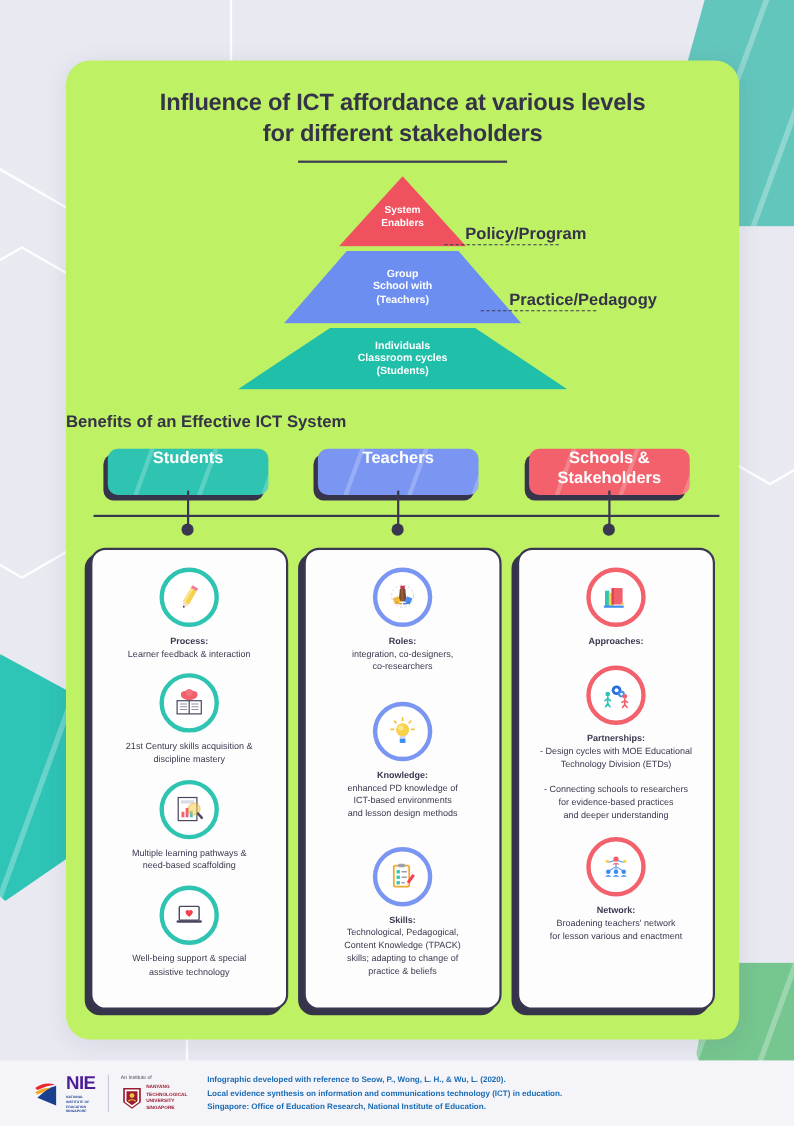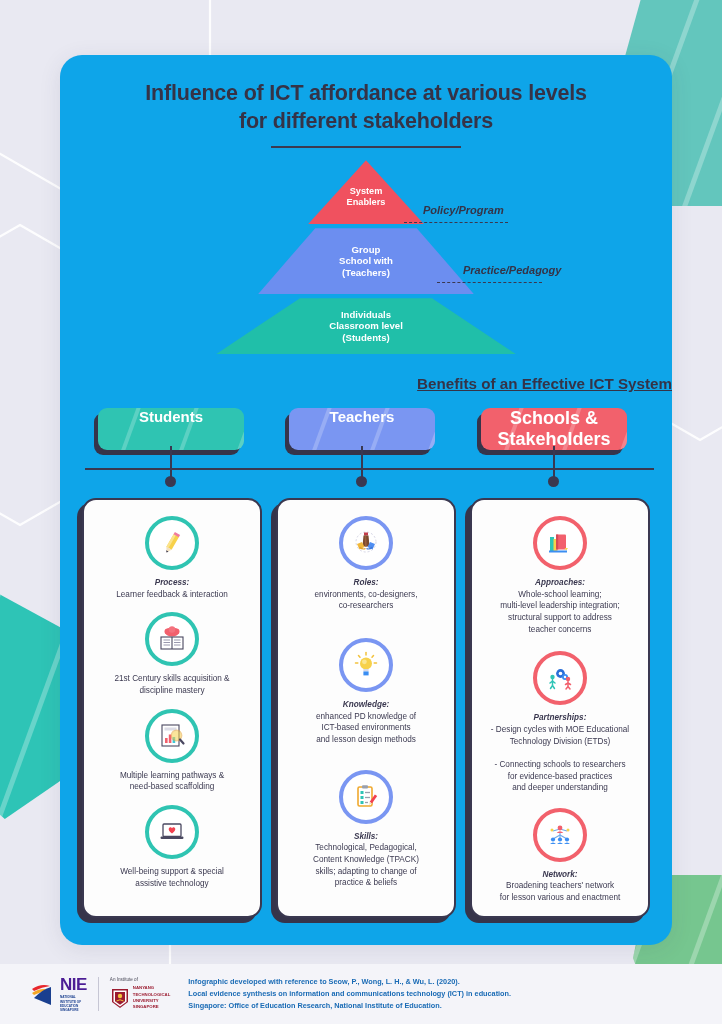"Influence of ICT affordance at" .card { background: #0ea5e9 -> #bef264 }
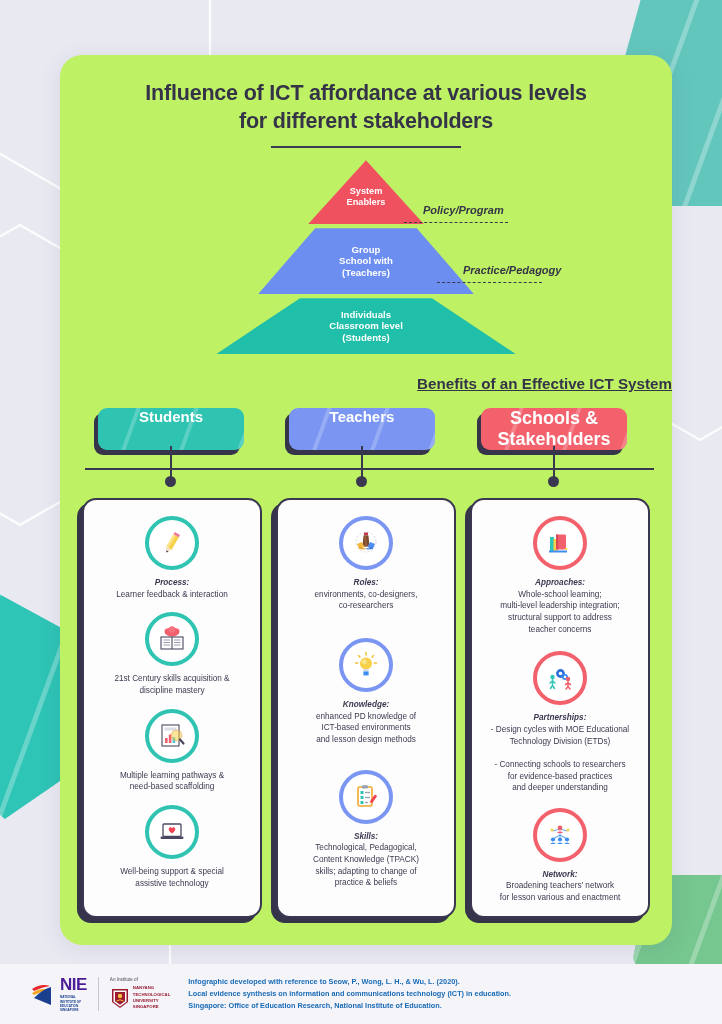"Policy/Program" .dash-label { font-size: 11px -> 15px; font-style: italic -> none }
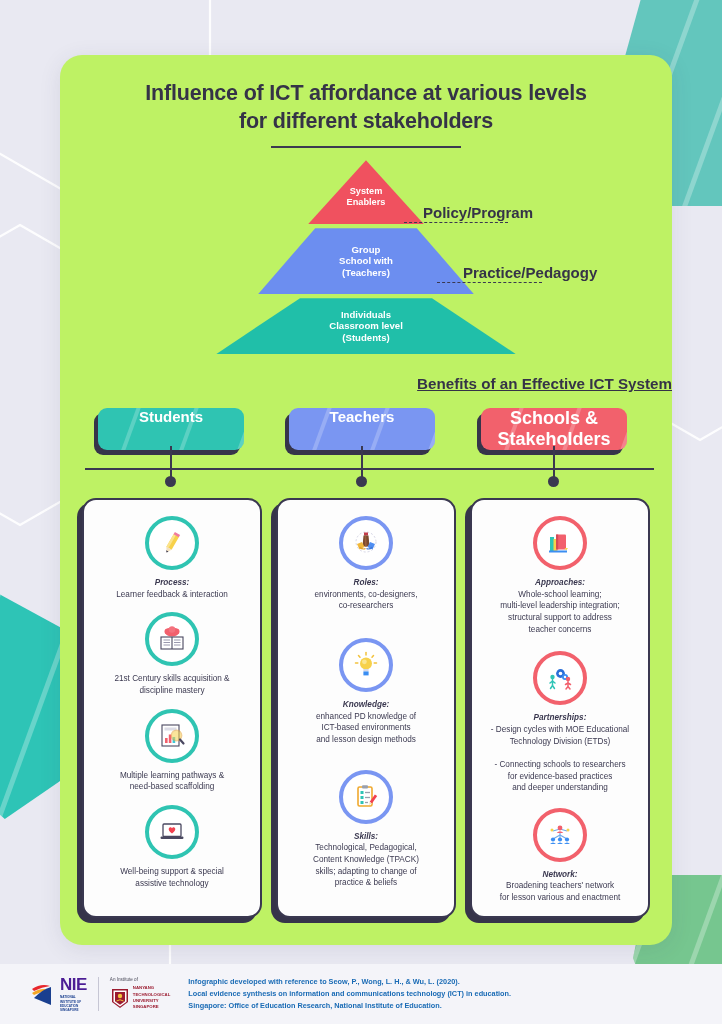"Classroom level" span { text: level -> cycles }
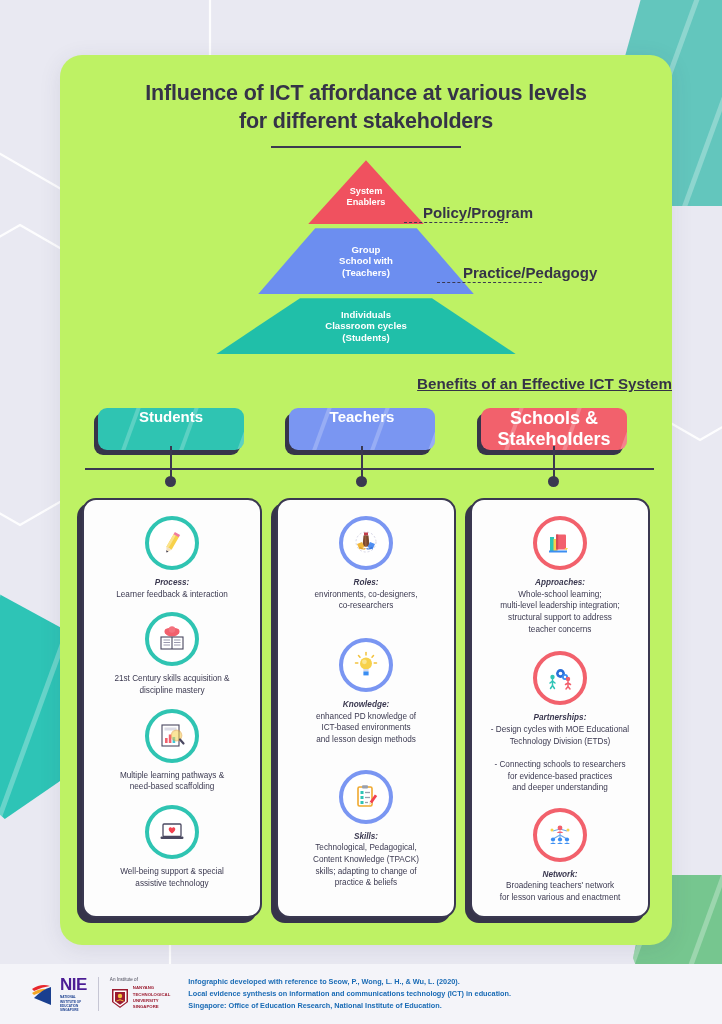"Benefits of an Effective ICT" .sub-title { text-align: right -> left; text-decoration: underline -> none }
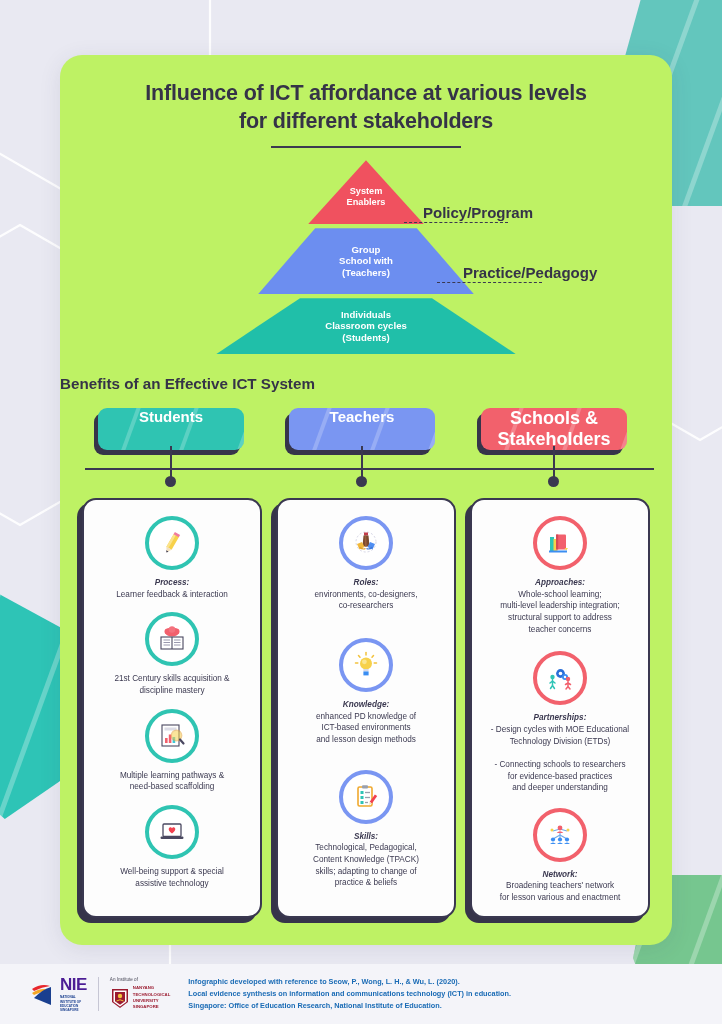"Schools &" .tab-schools { font-size: 18px -> 15px }
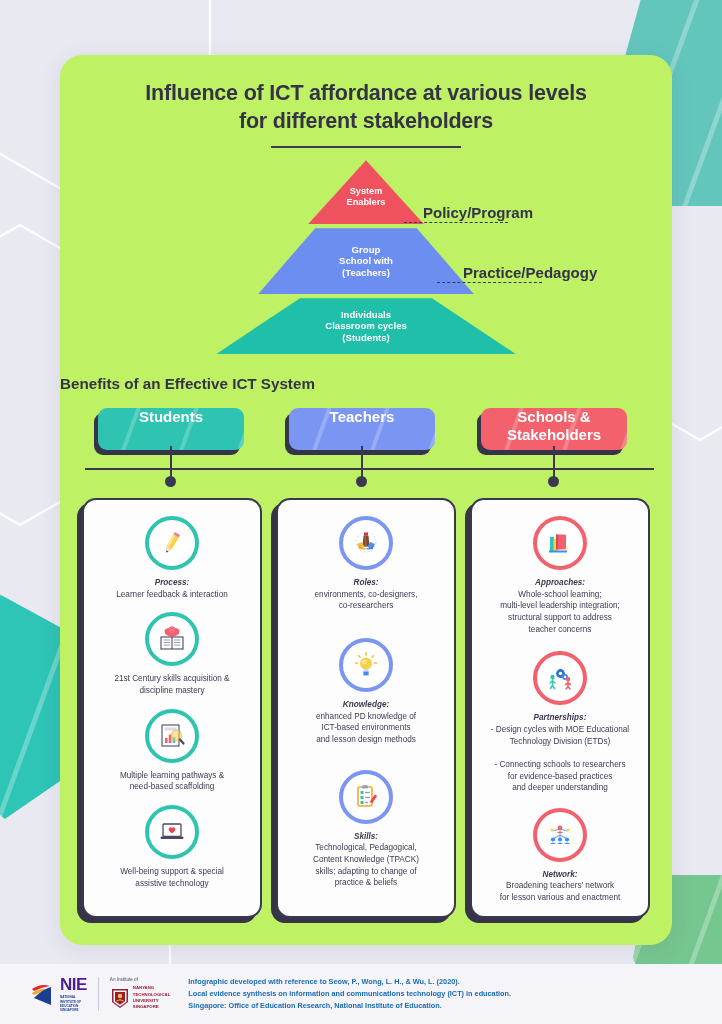"Process:" .item-text b { font-style: italic -> none }
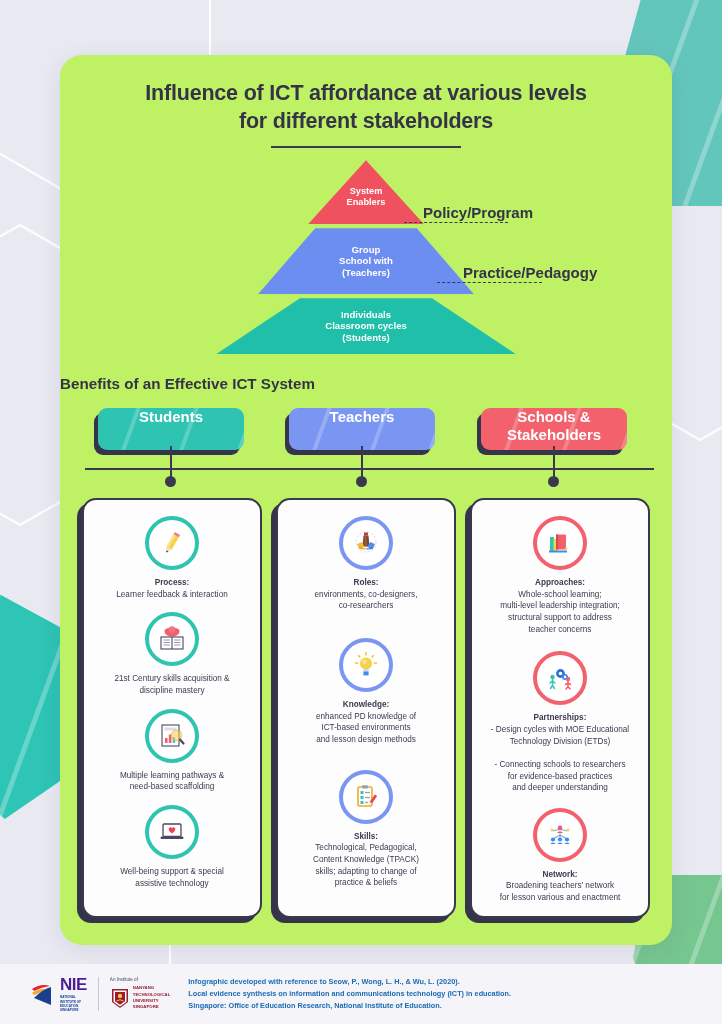"environments, co-designers," span { text: environments -> integration }
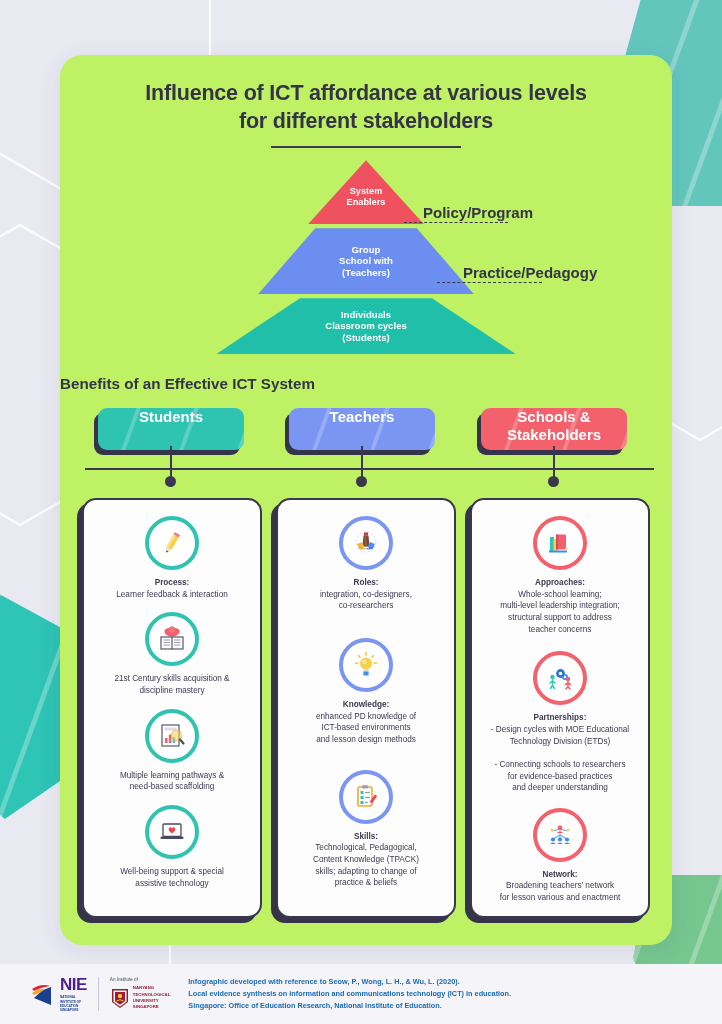"Whole-school learning;" span { html: <span>Whole-school learning; multi-level leadership integration; structural support to address teacher concerns</span> -> none }
